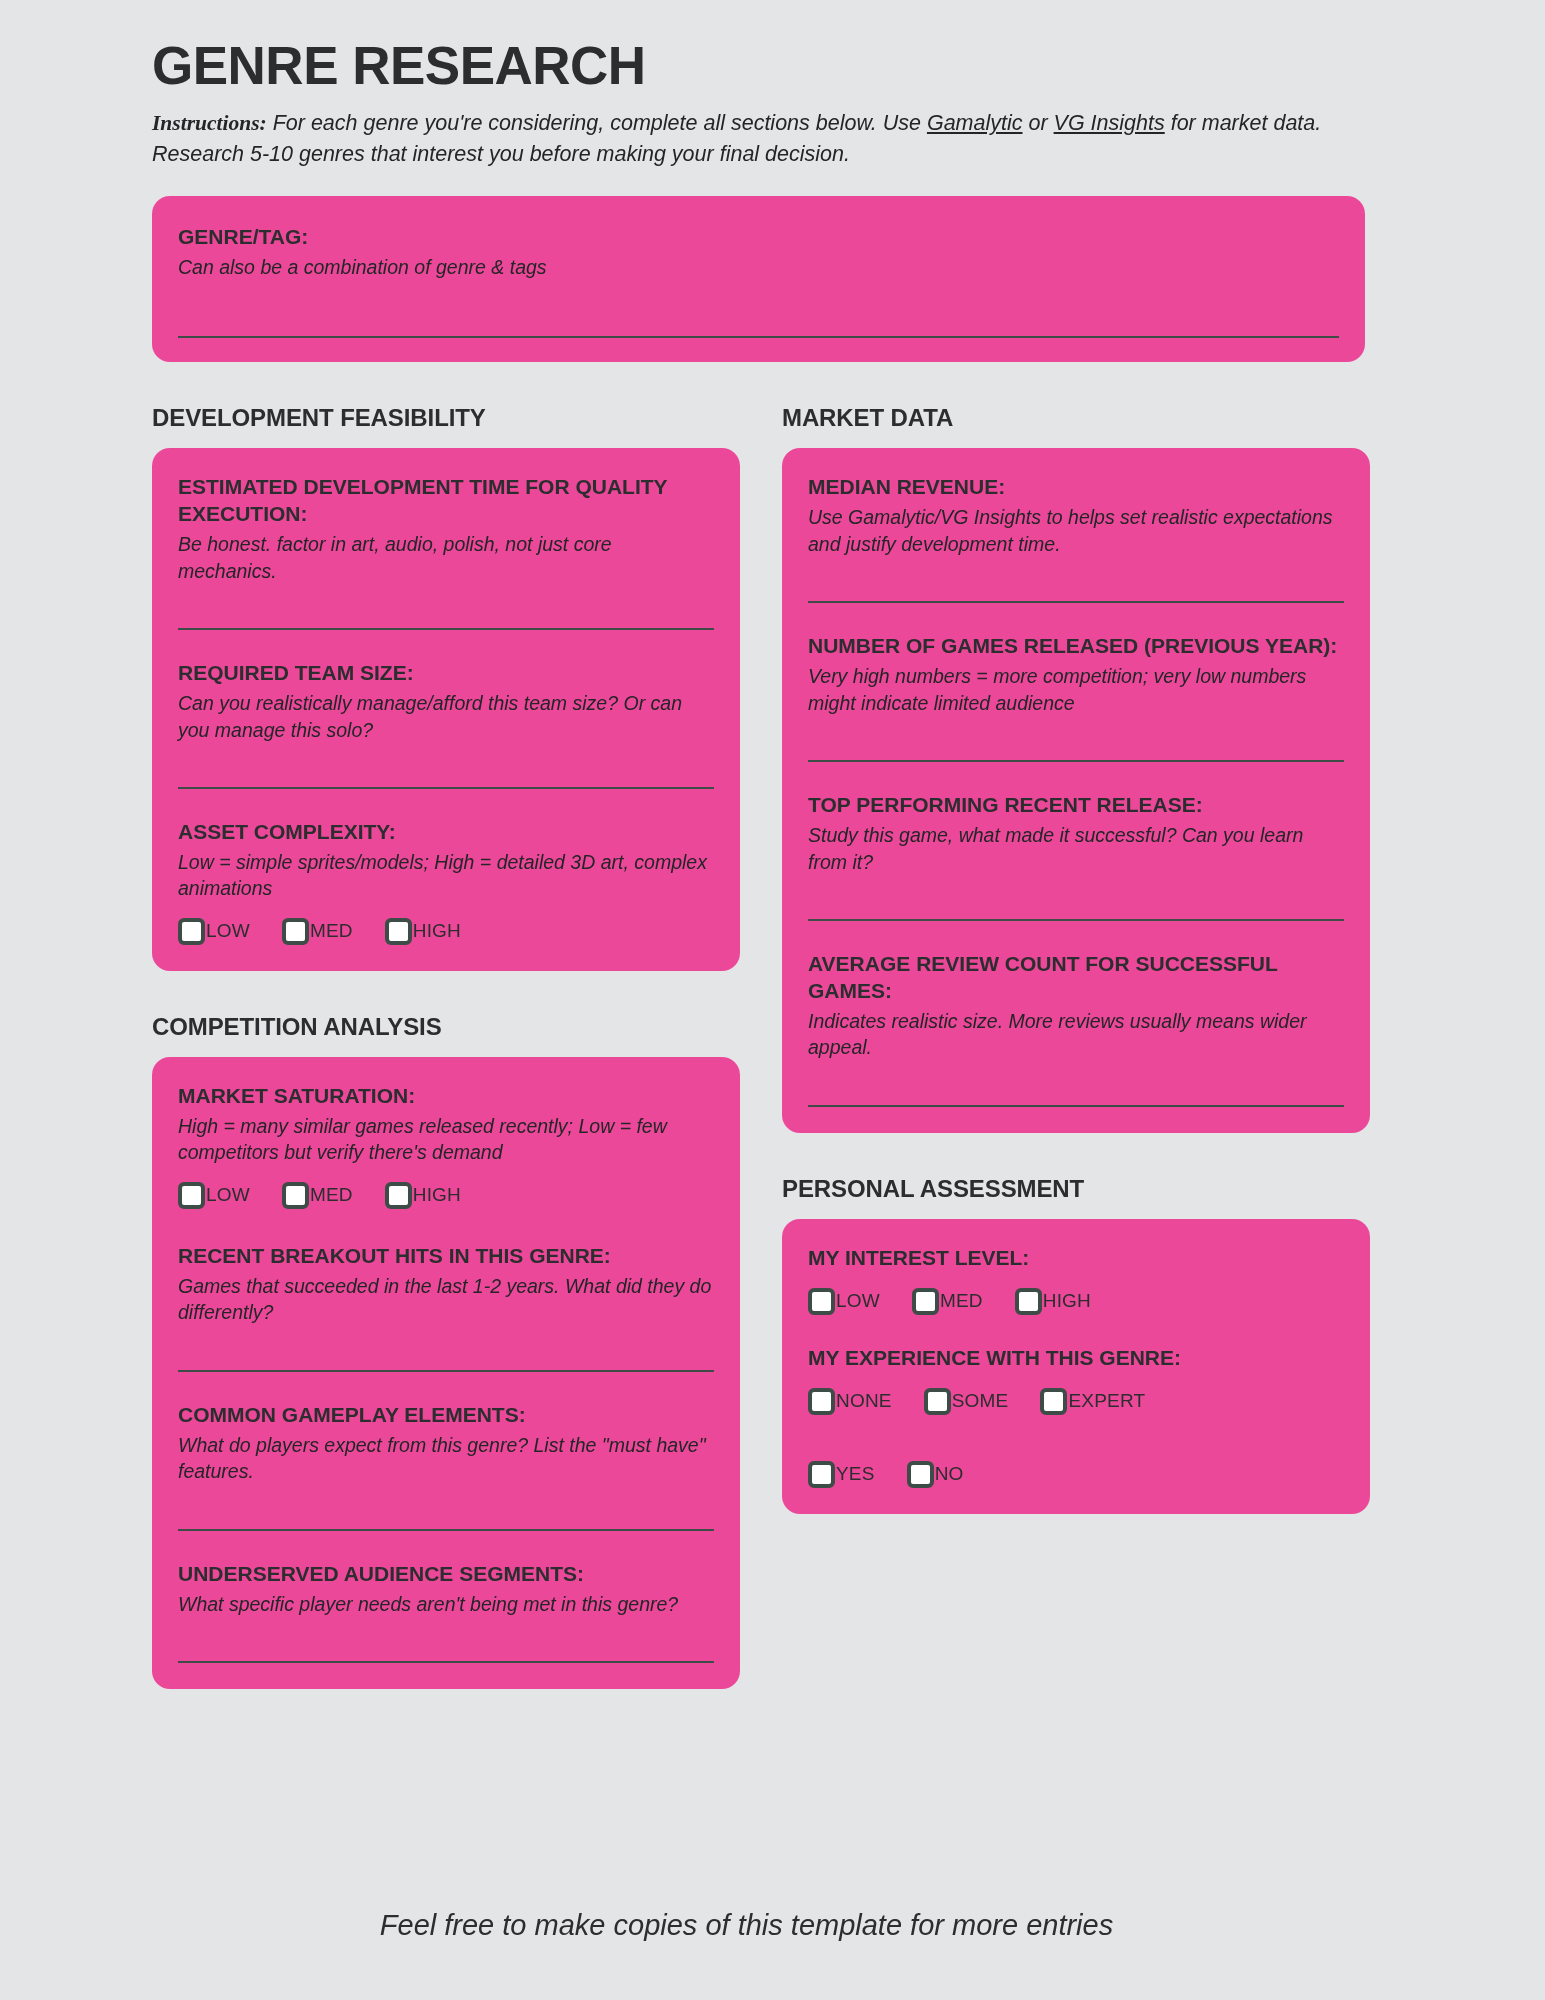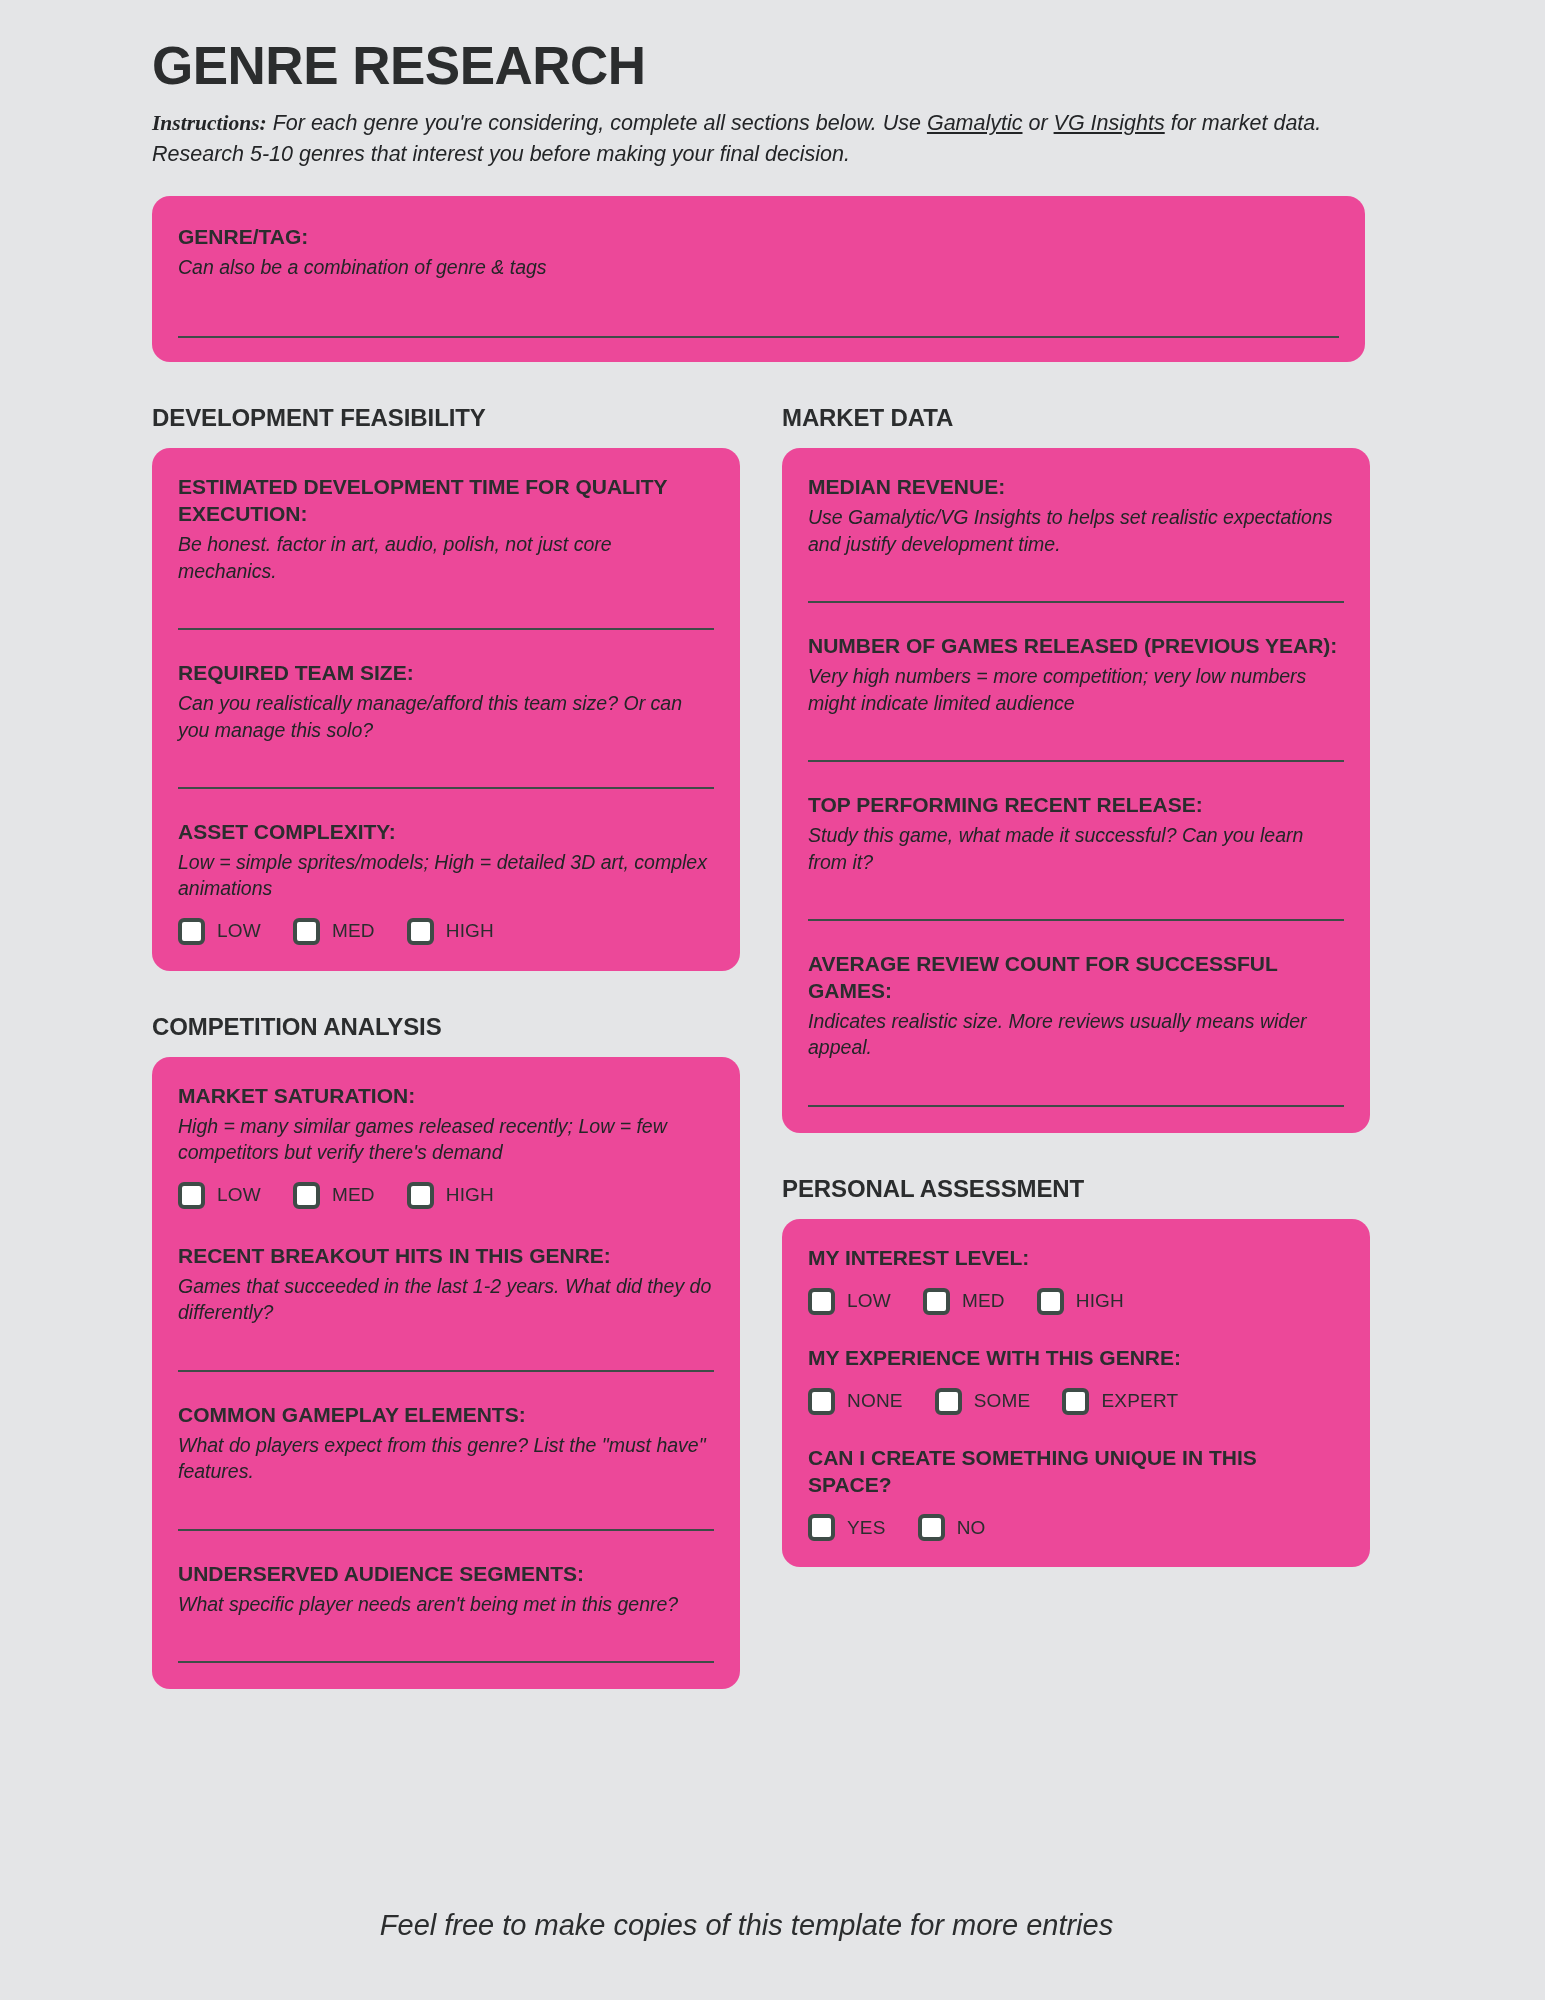"LOW" .cblabel { margin-left: 12px -> 1px }
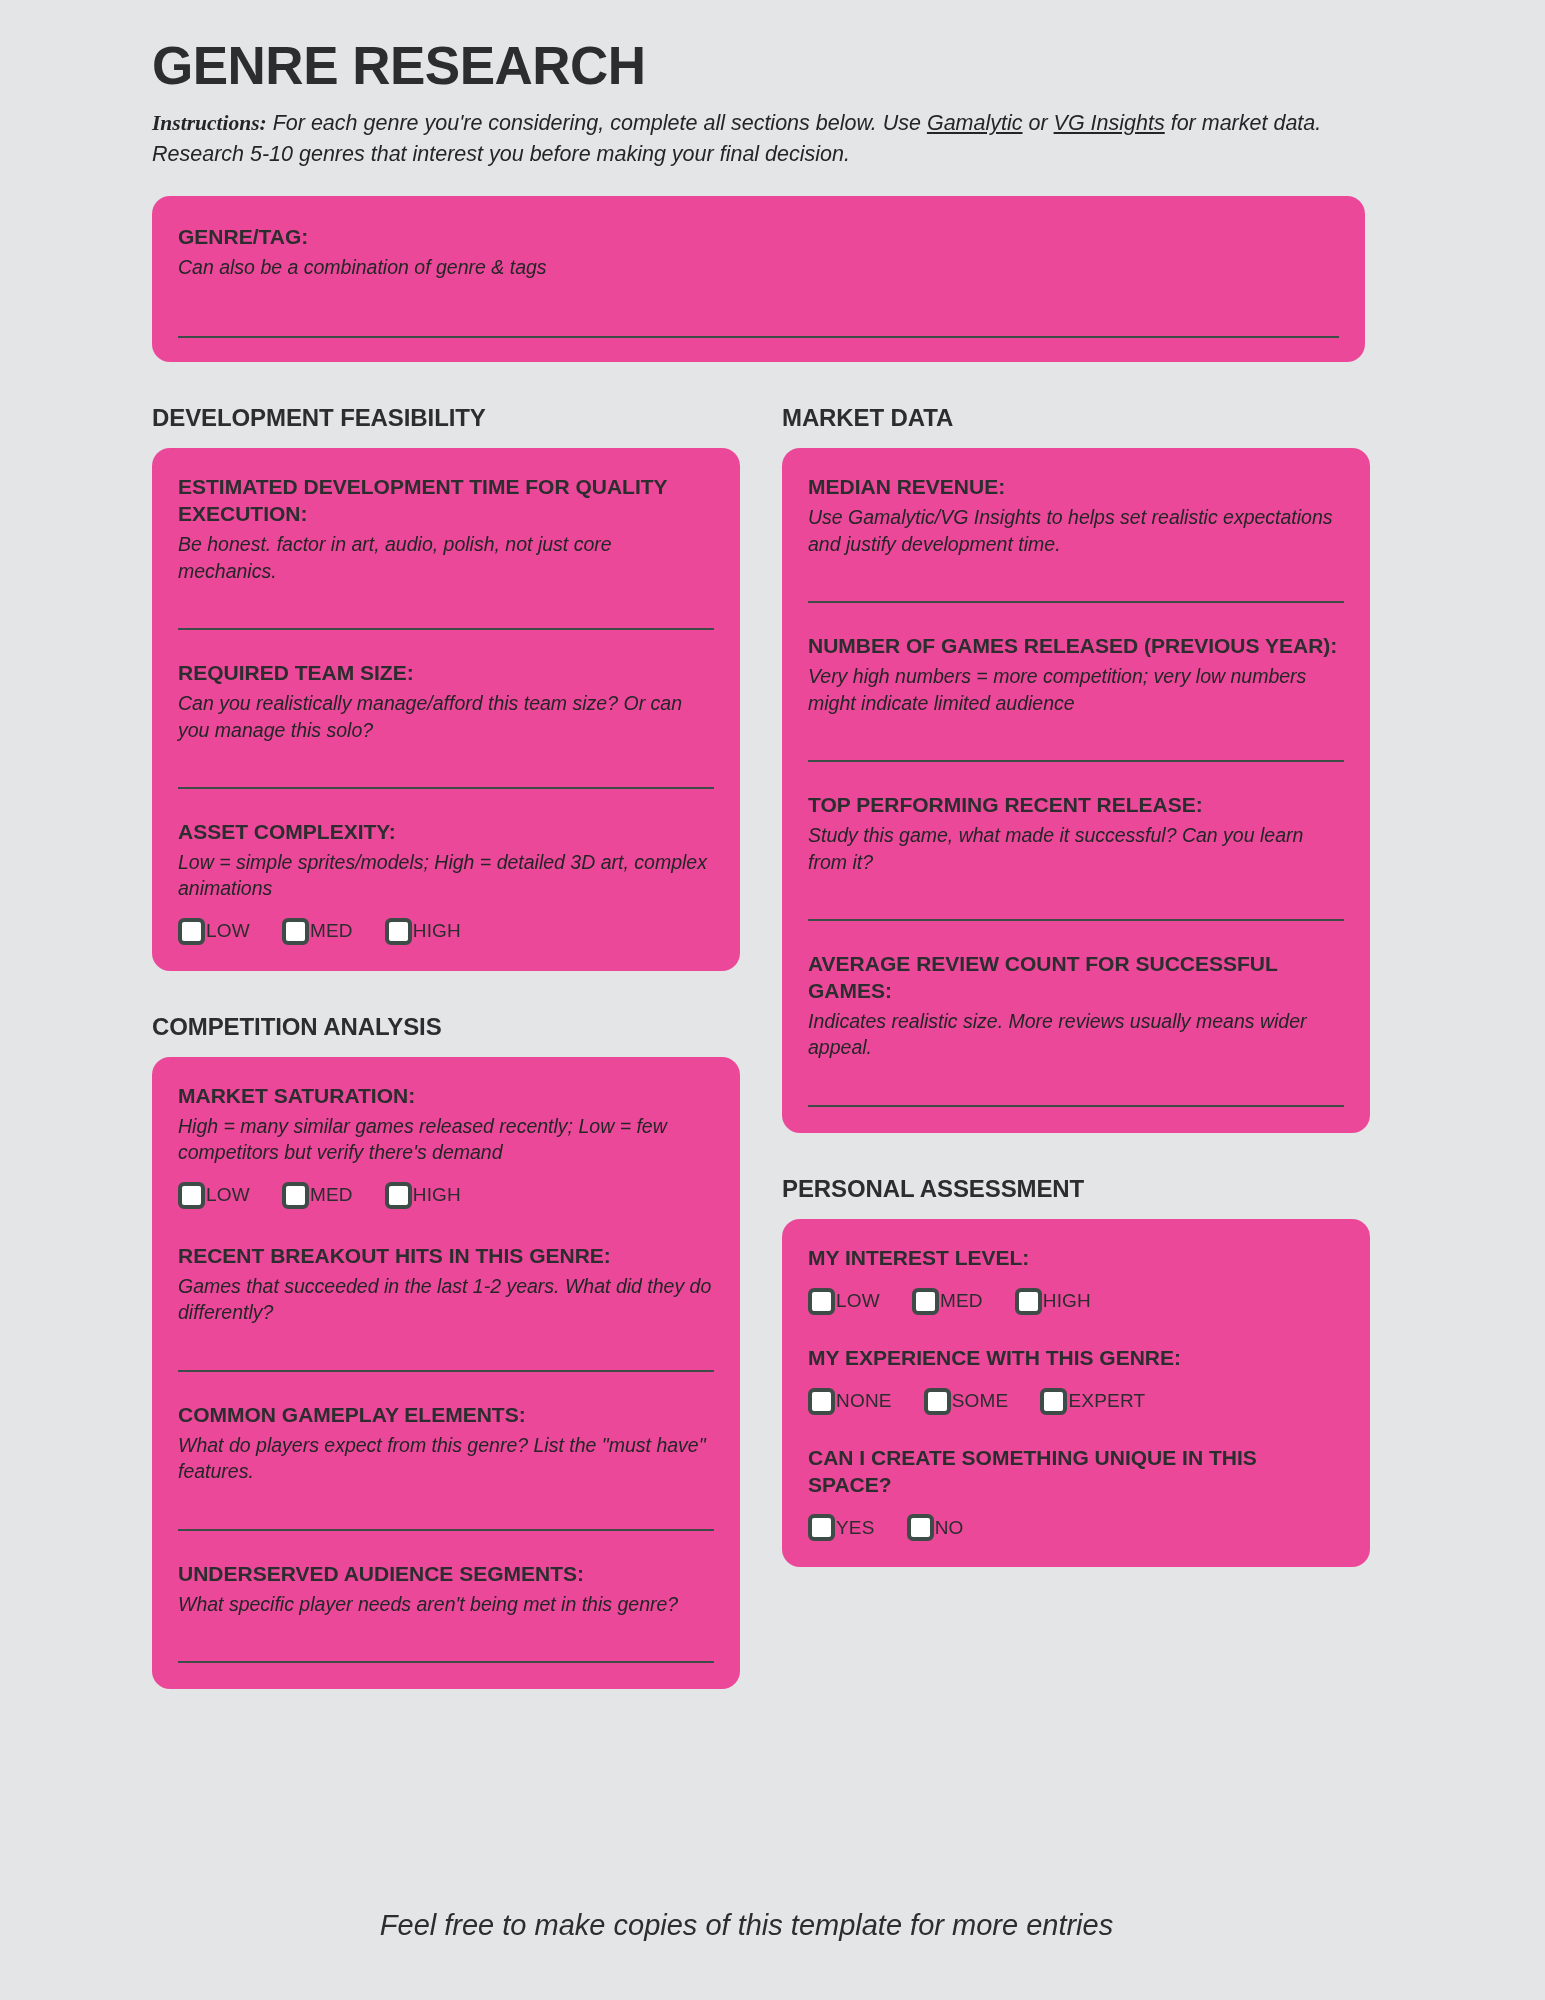"CAN I CREATE SOMETHING UNIQUE" div.fld-label { html: <div>CAN I CREATE SOMETHING UNIQUE IN THIS SPACE?</div> -> none }
